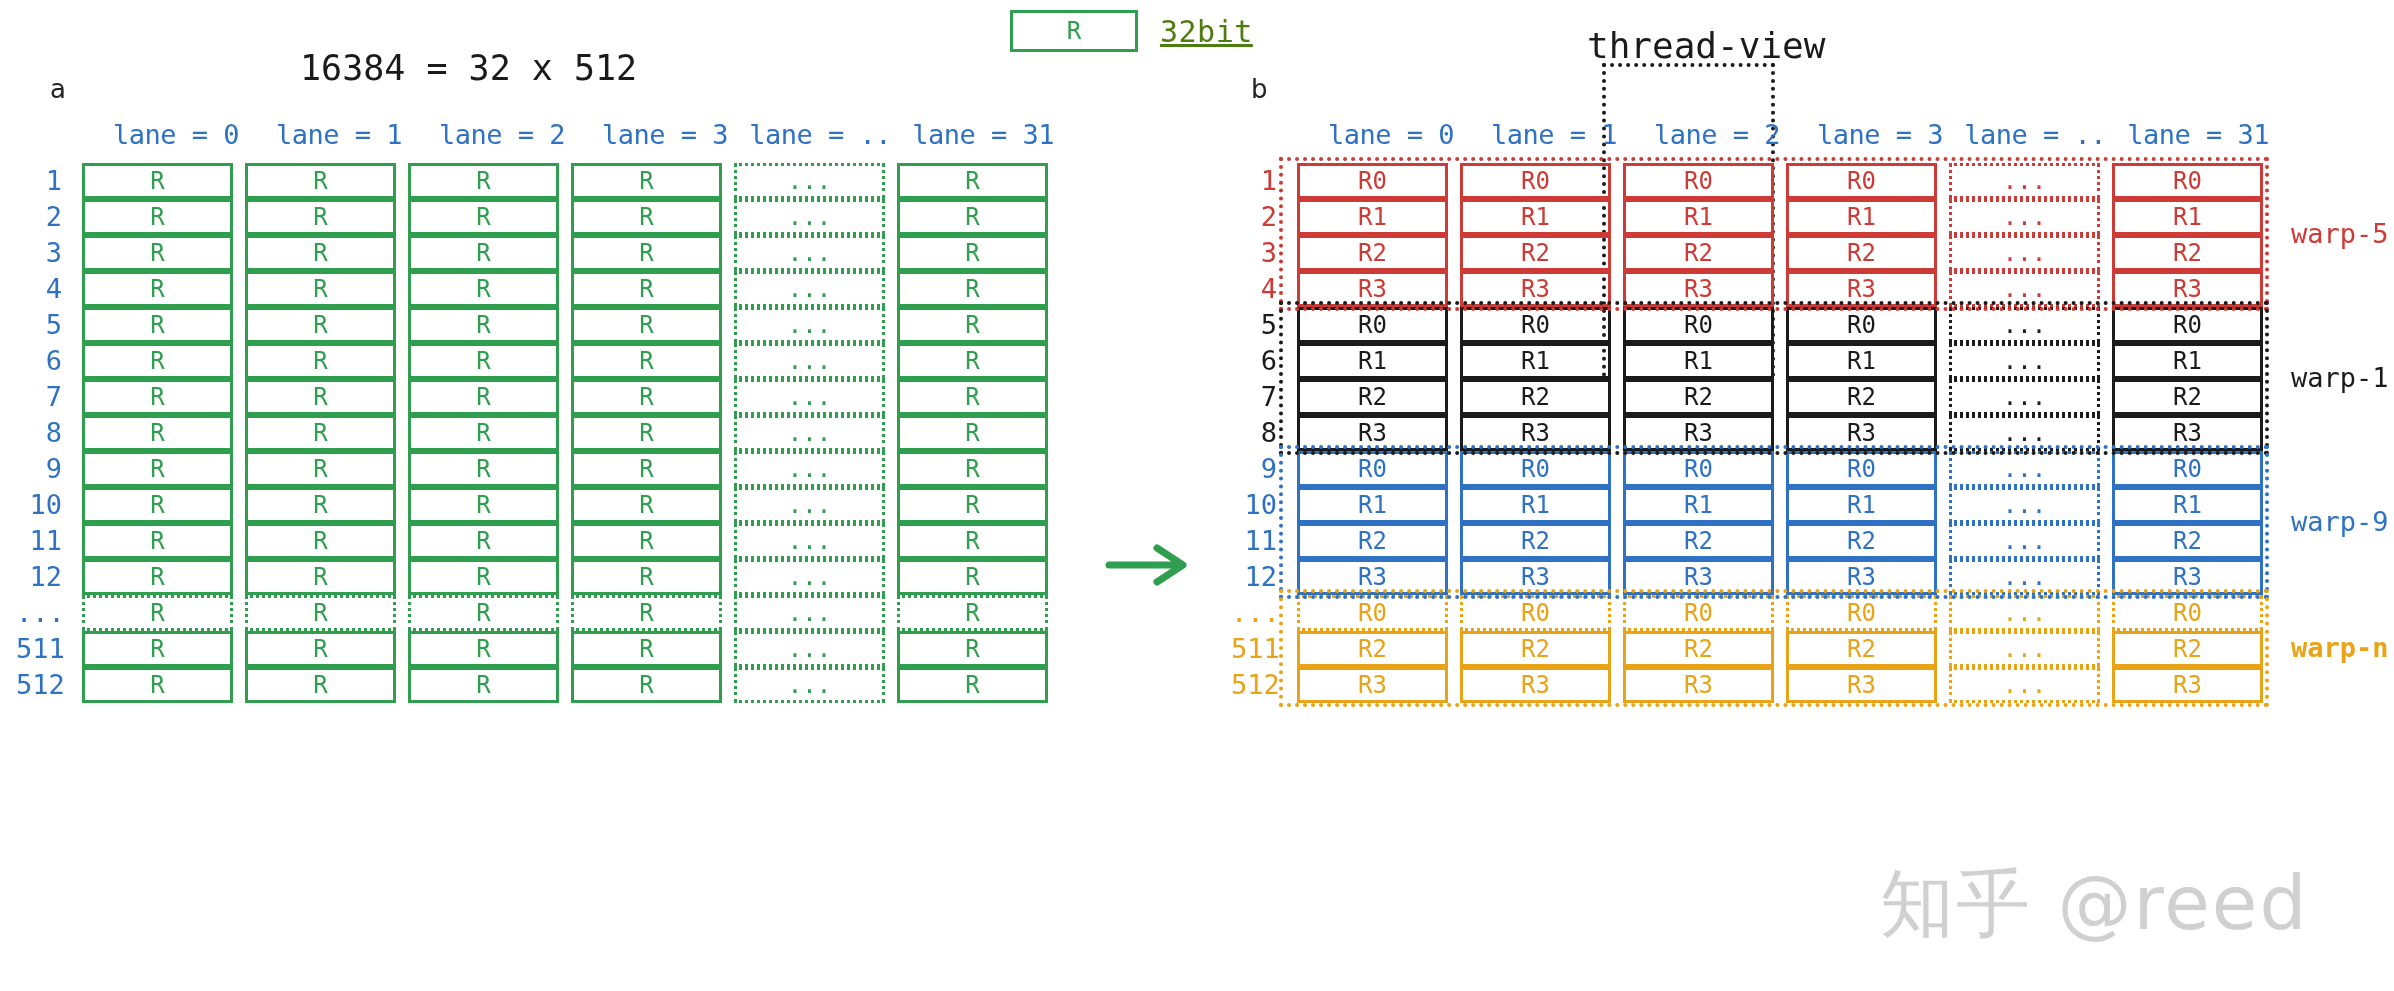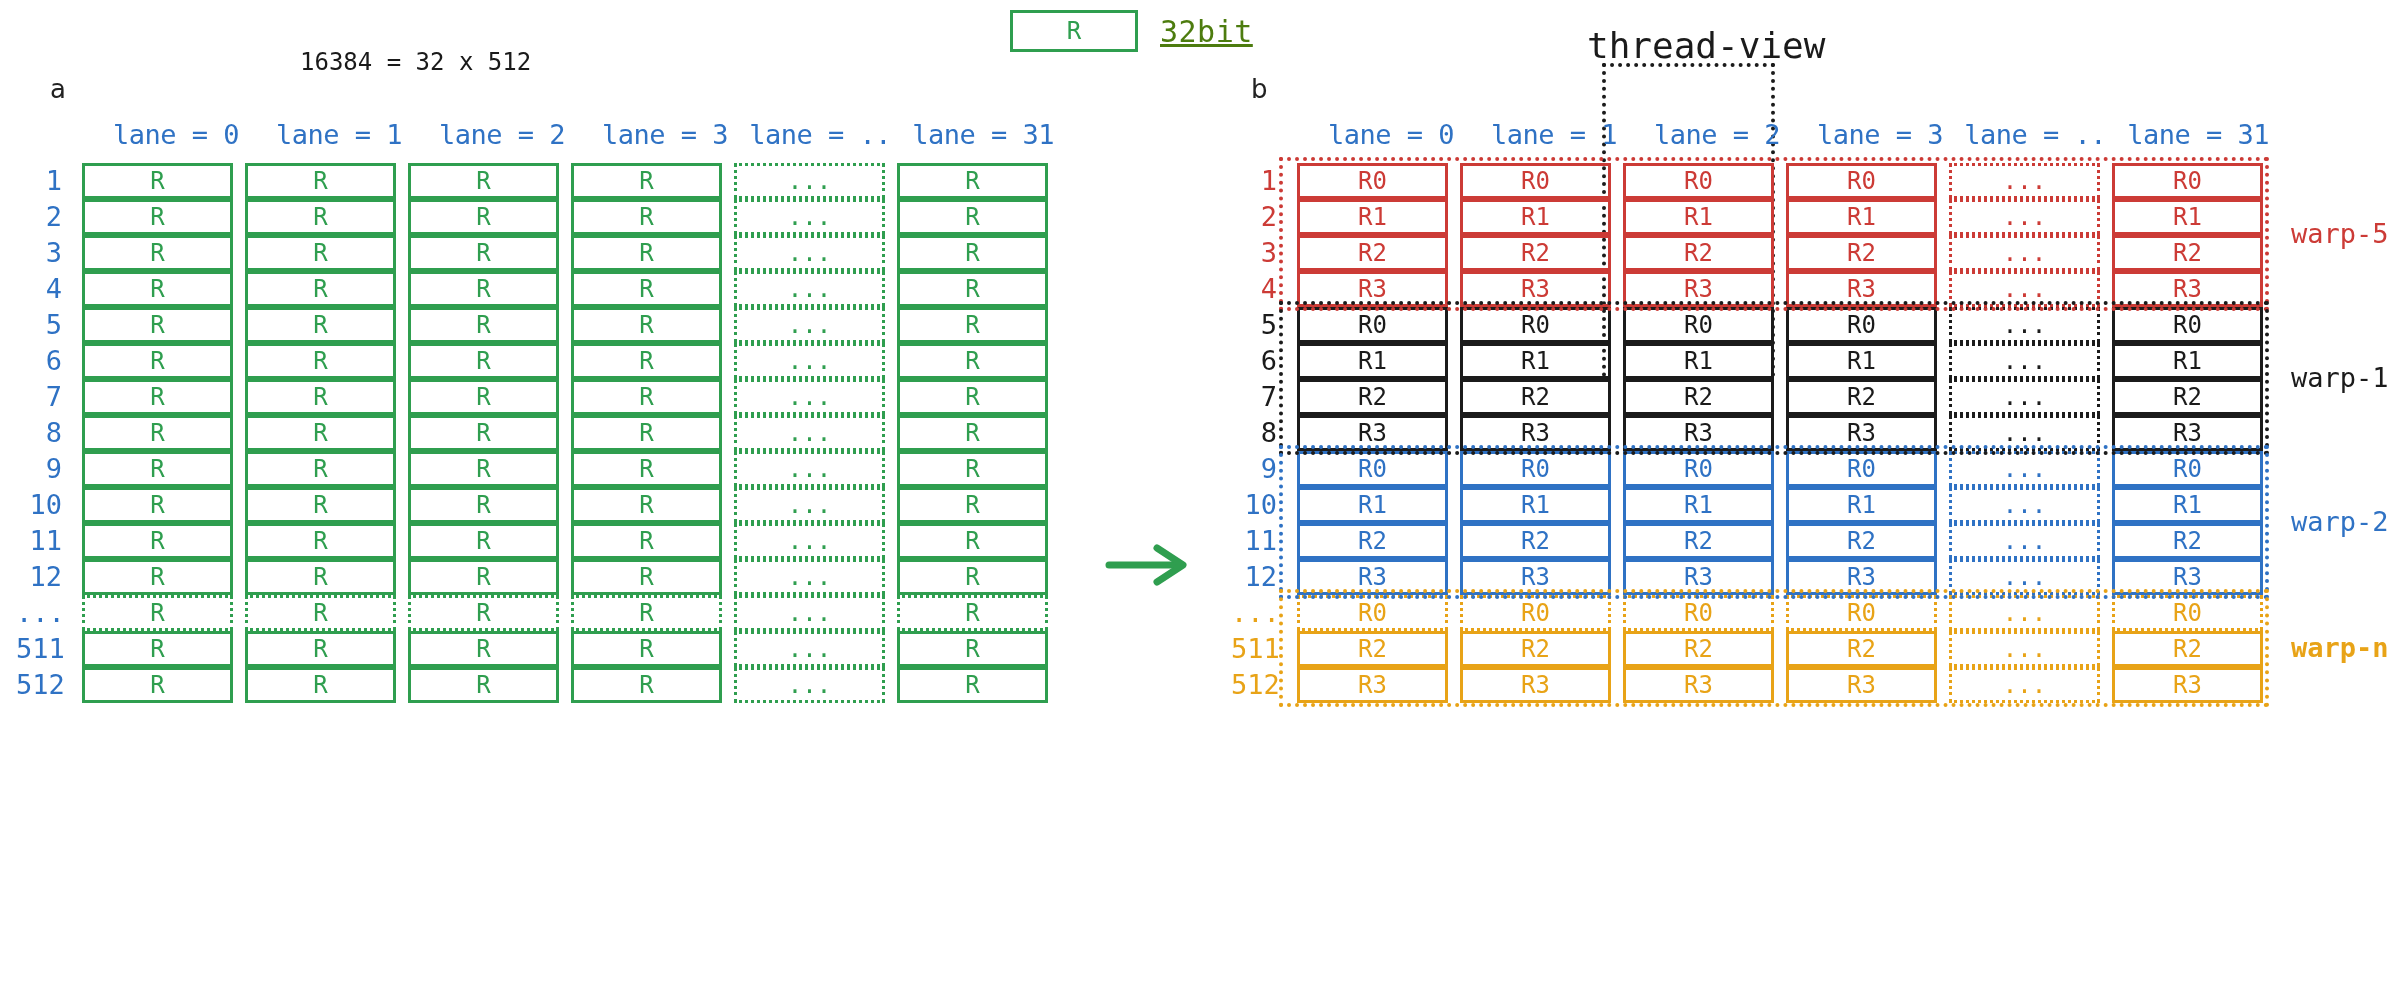"16384 = 32 x 512" .panel-title { font-size: 24px -> 35px }
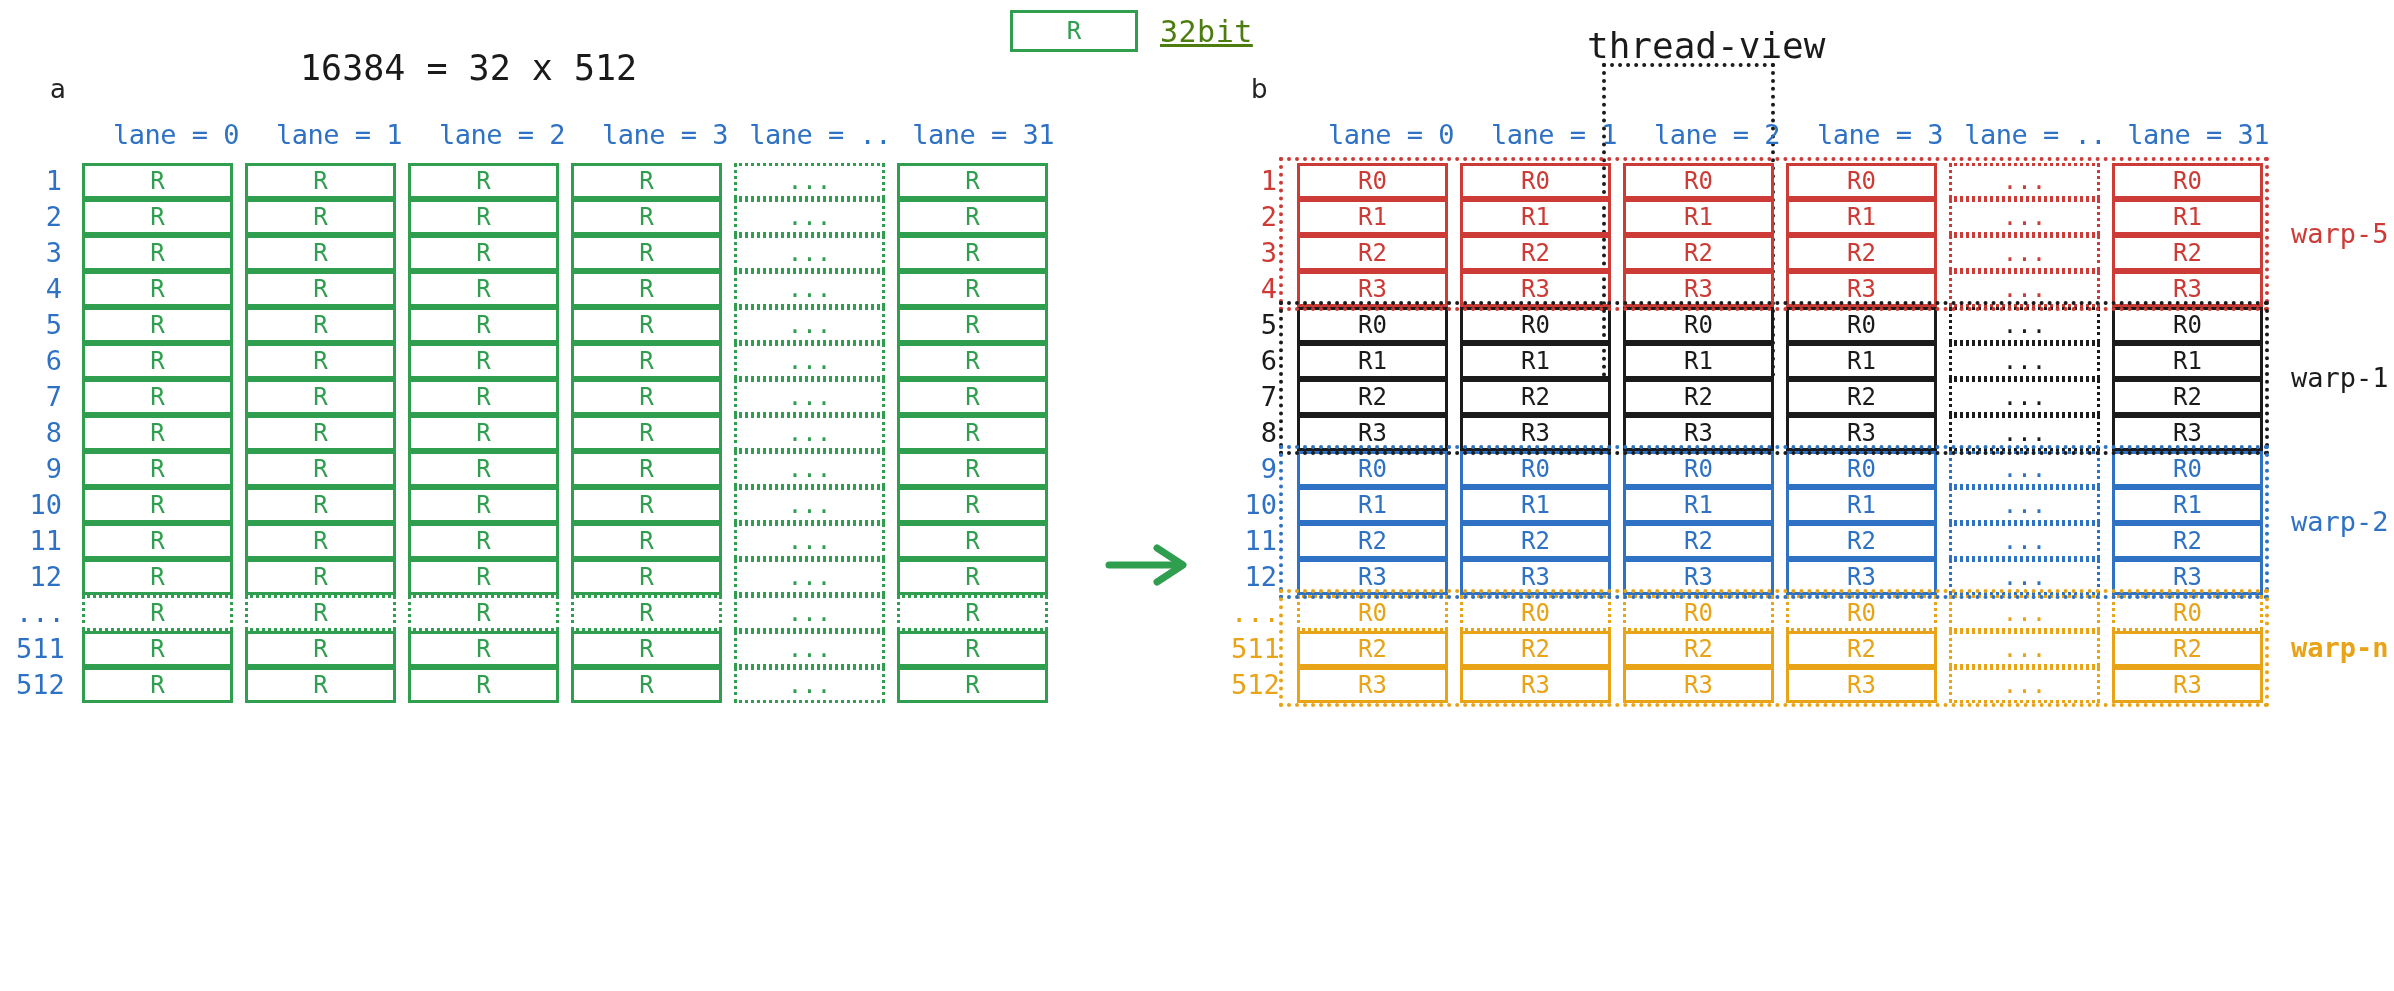"warp-2" div.warp-label { text: warp-2 -> warp-9 }
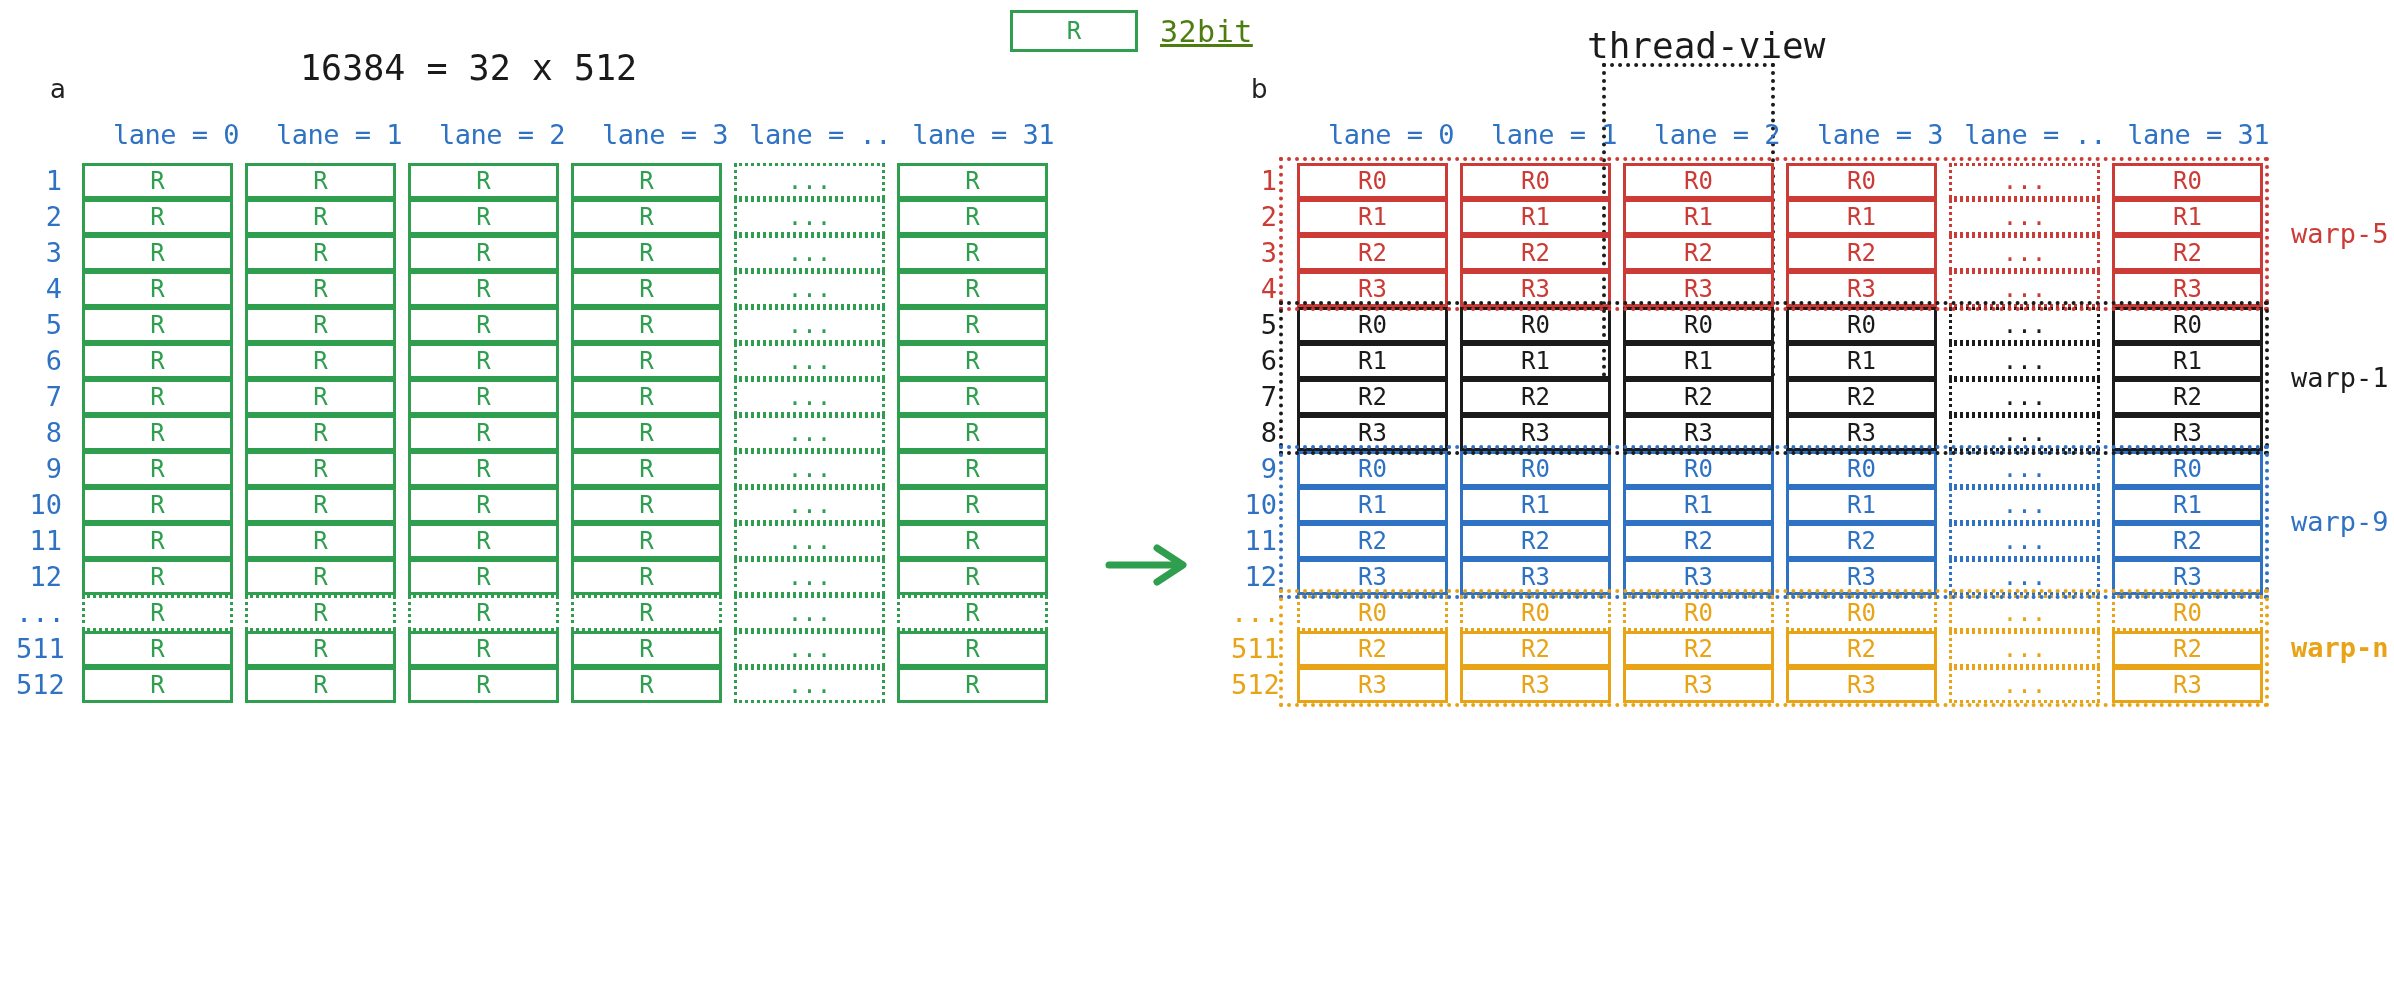"知乎 @reed" div.watermark { html: none -> <div>知乎 @reed</div> }
